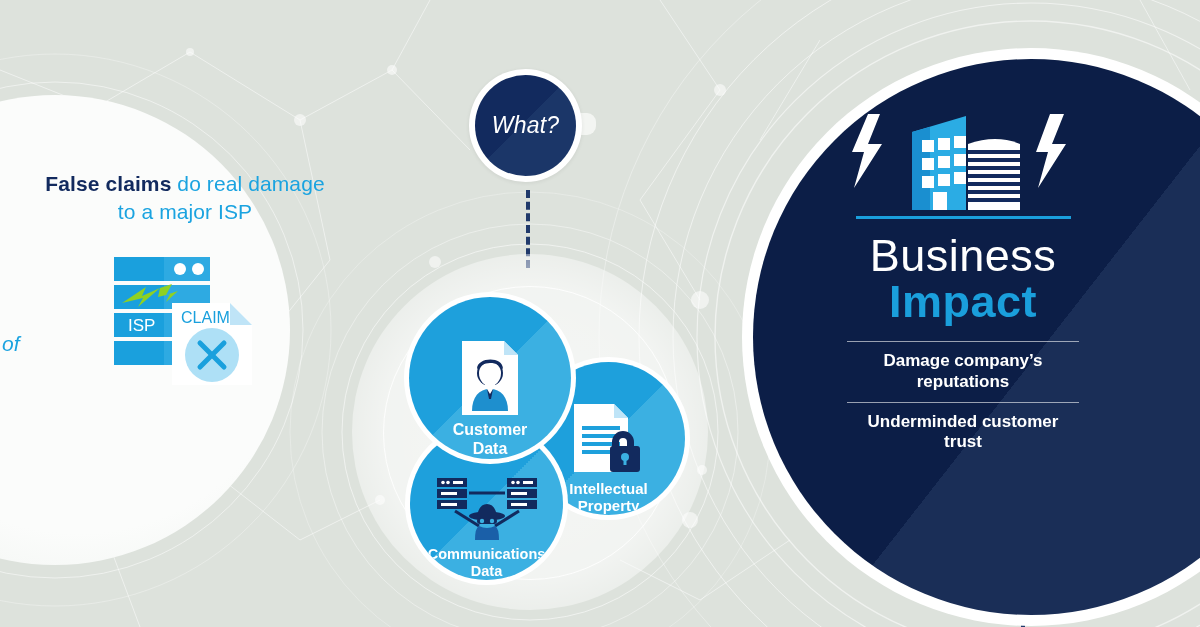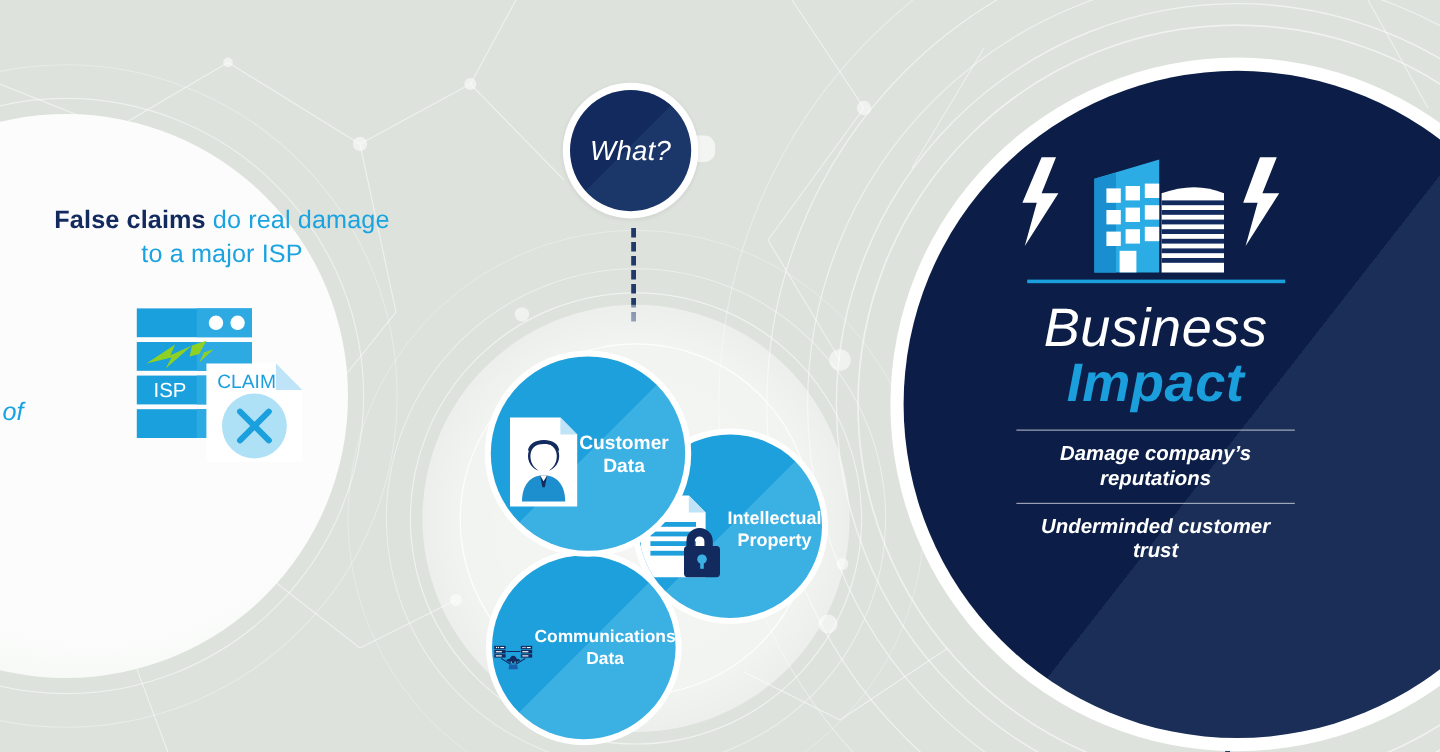"Business" .impact-content { font-style: italic -> none; top: 64px -> 47px }
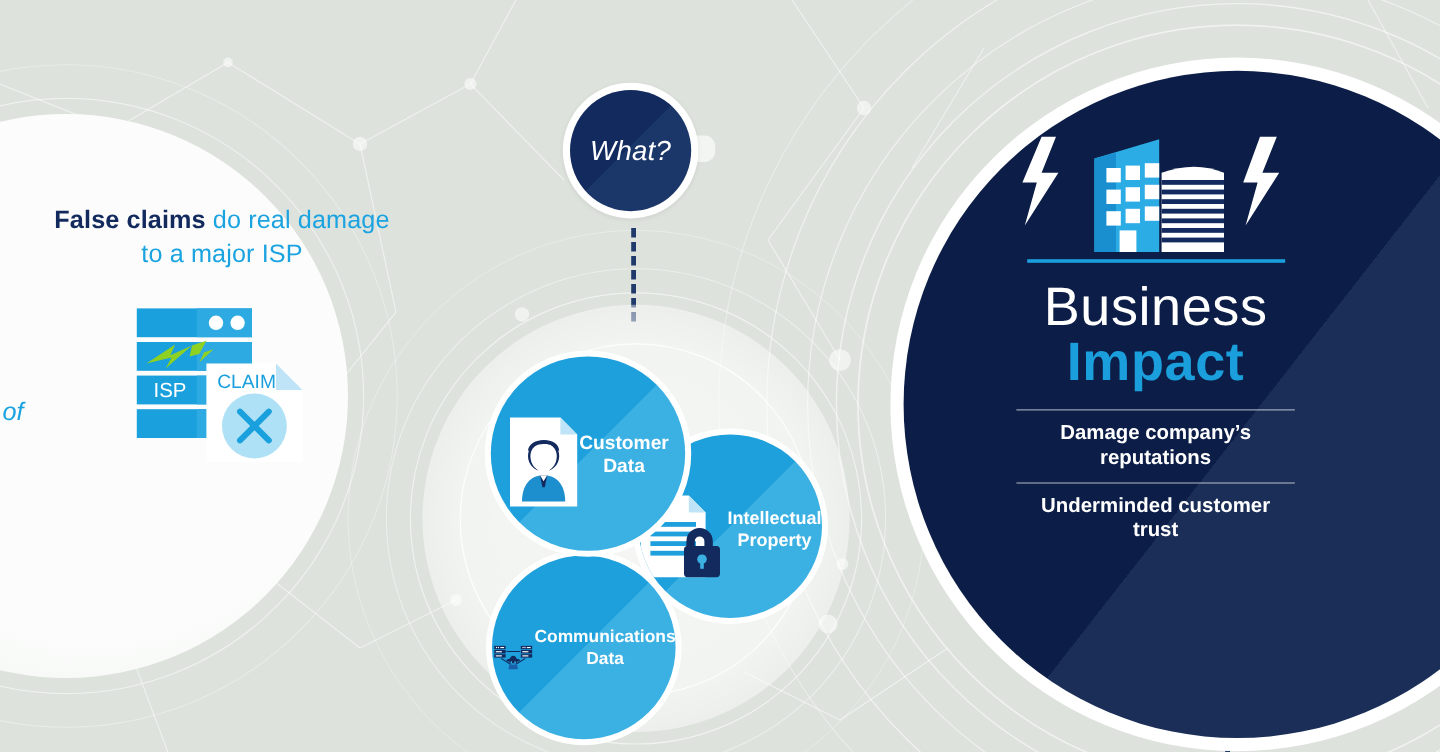"Customer" .bubble-face { flex-direction: row -> column; justify-content: center -> flex-end }
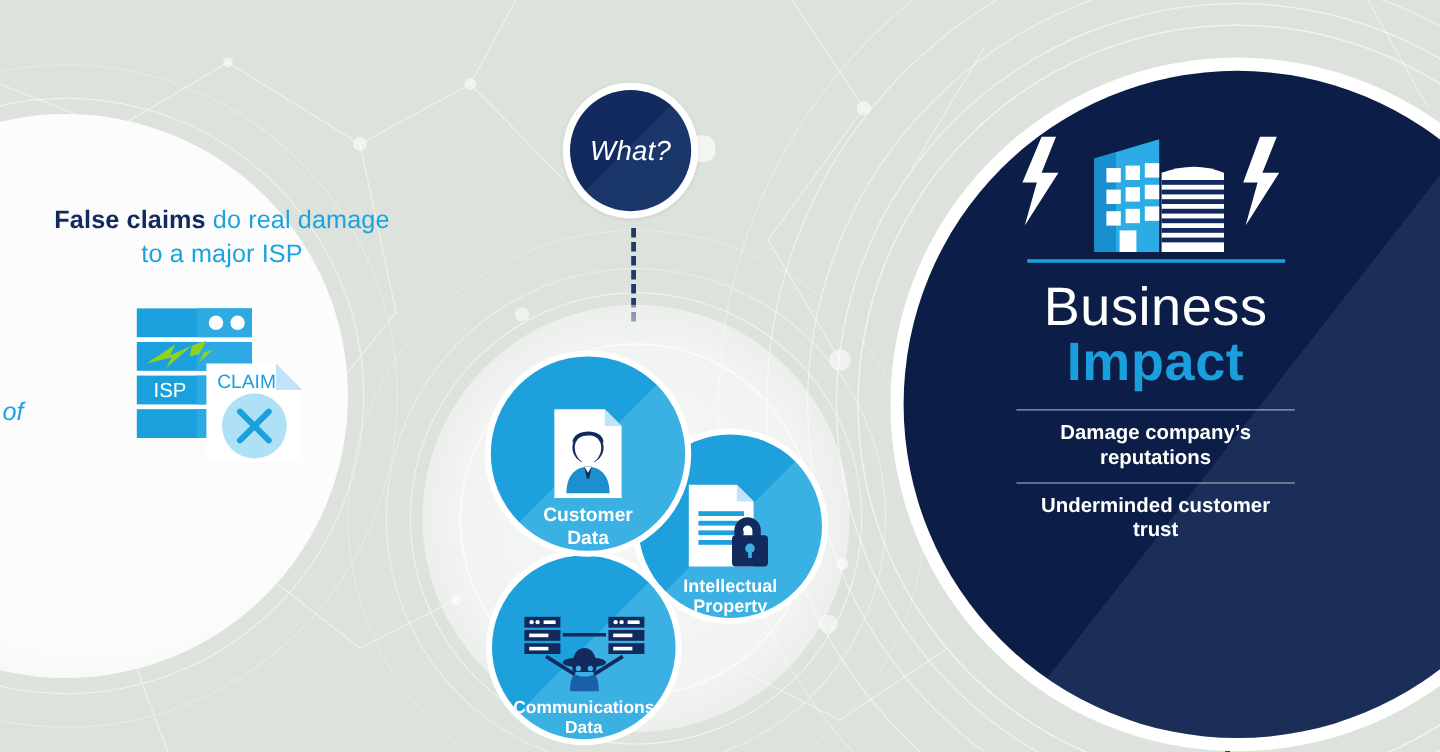"Communications" #b-comm { top: 458px -> 422px }
